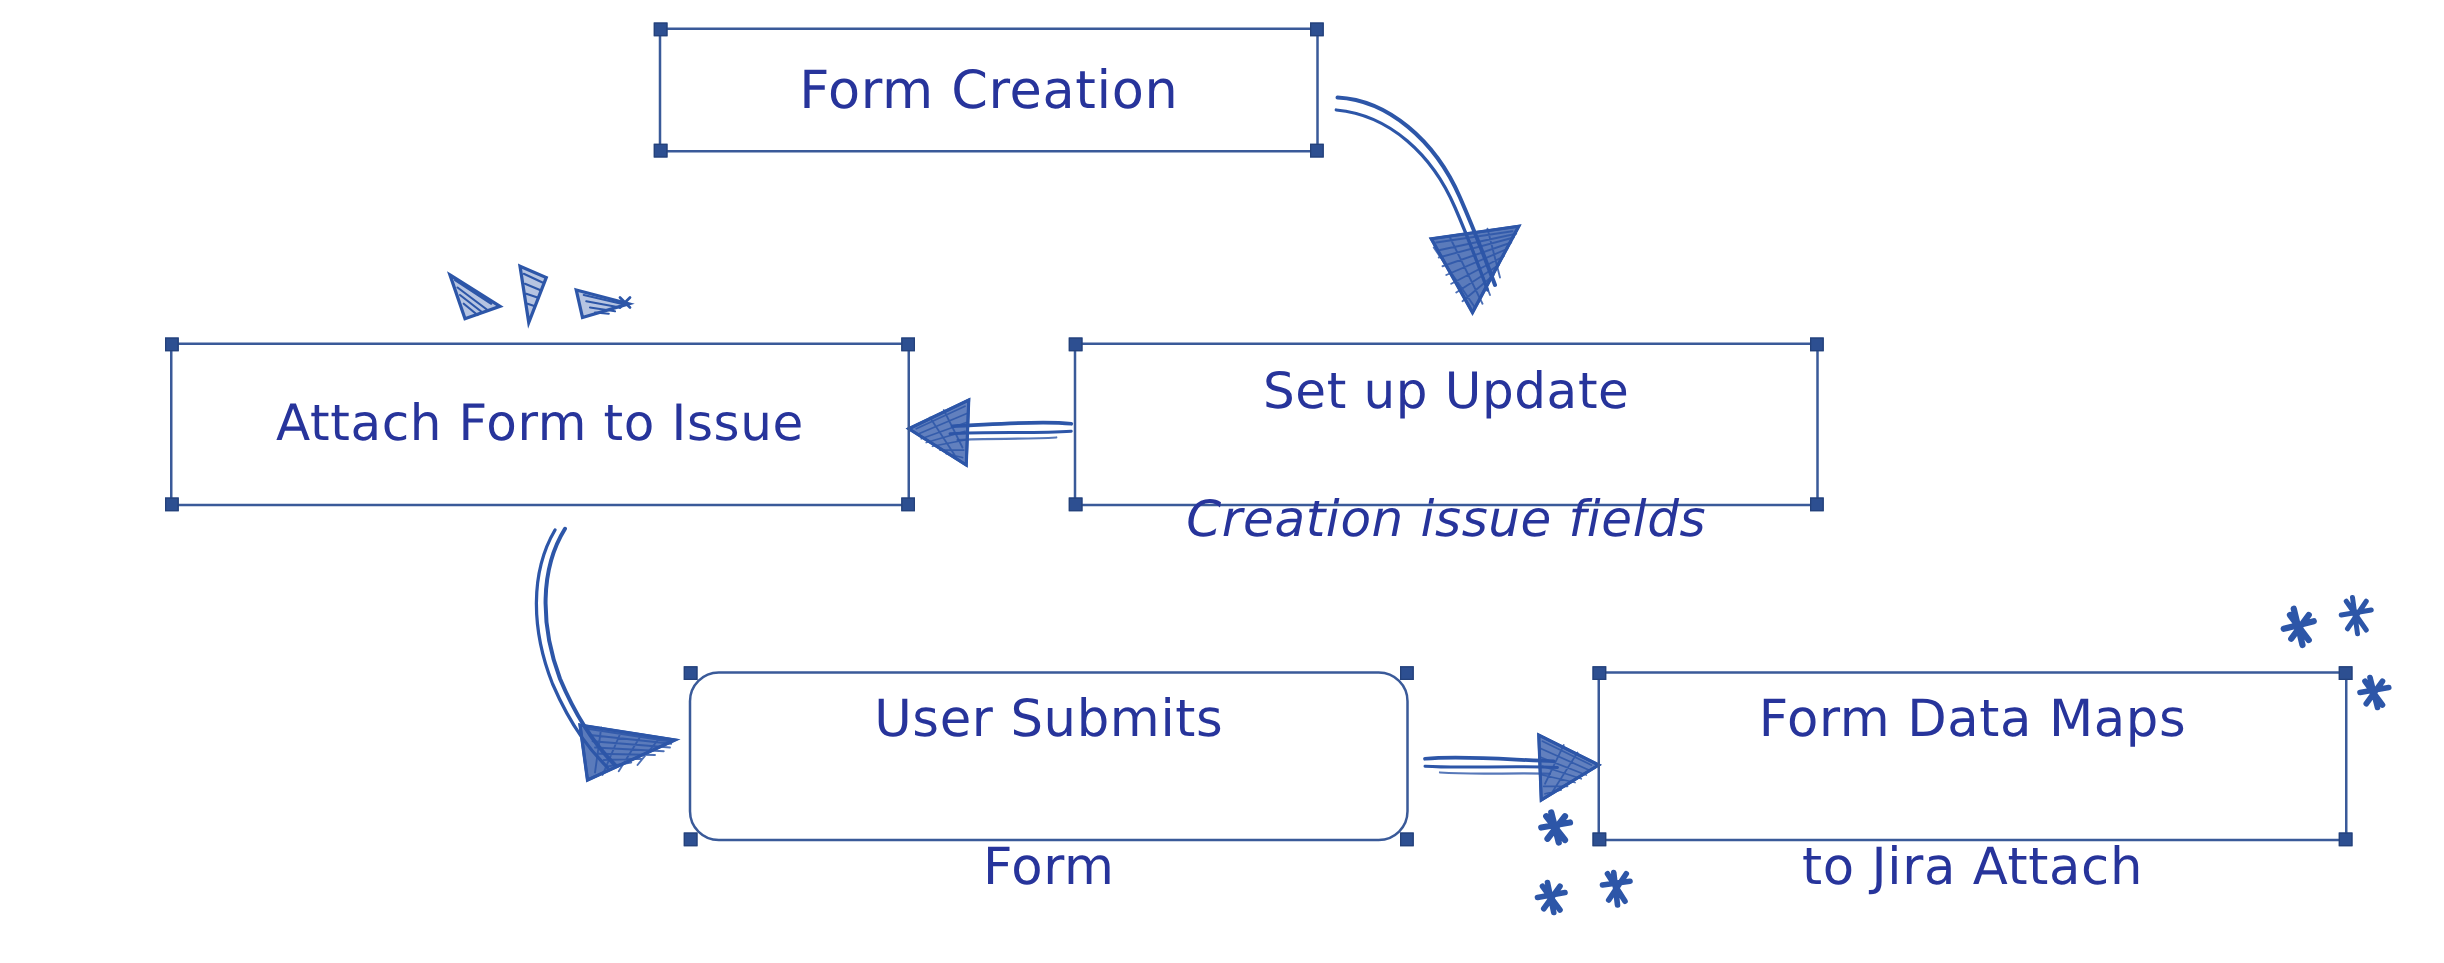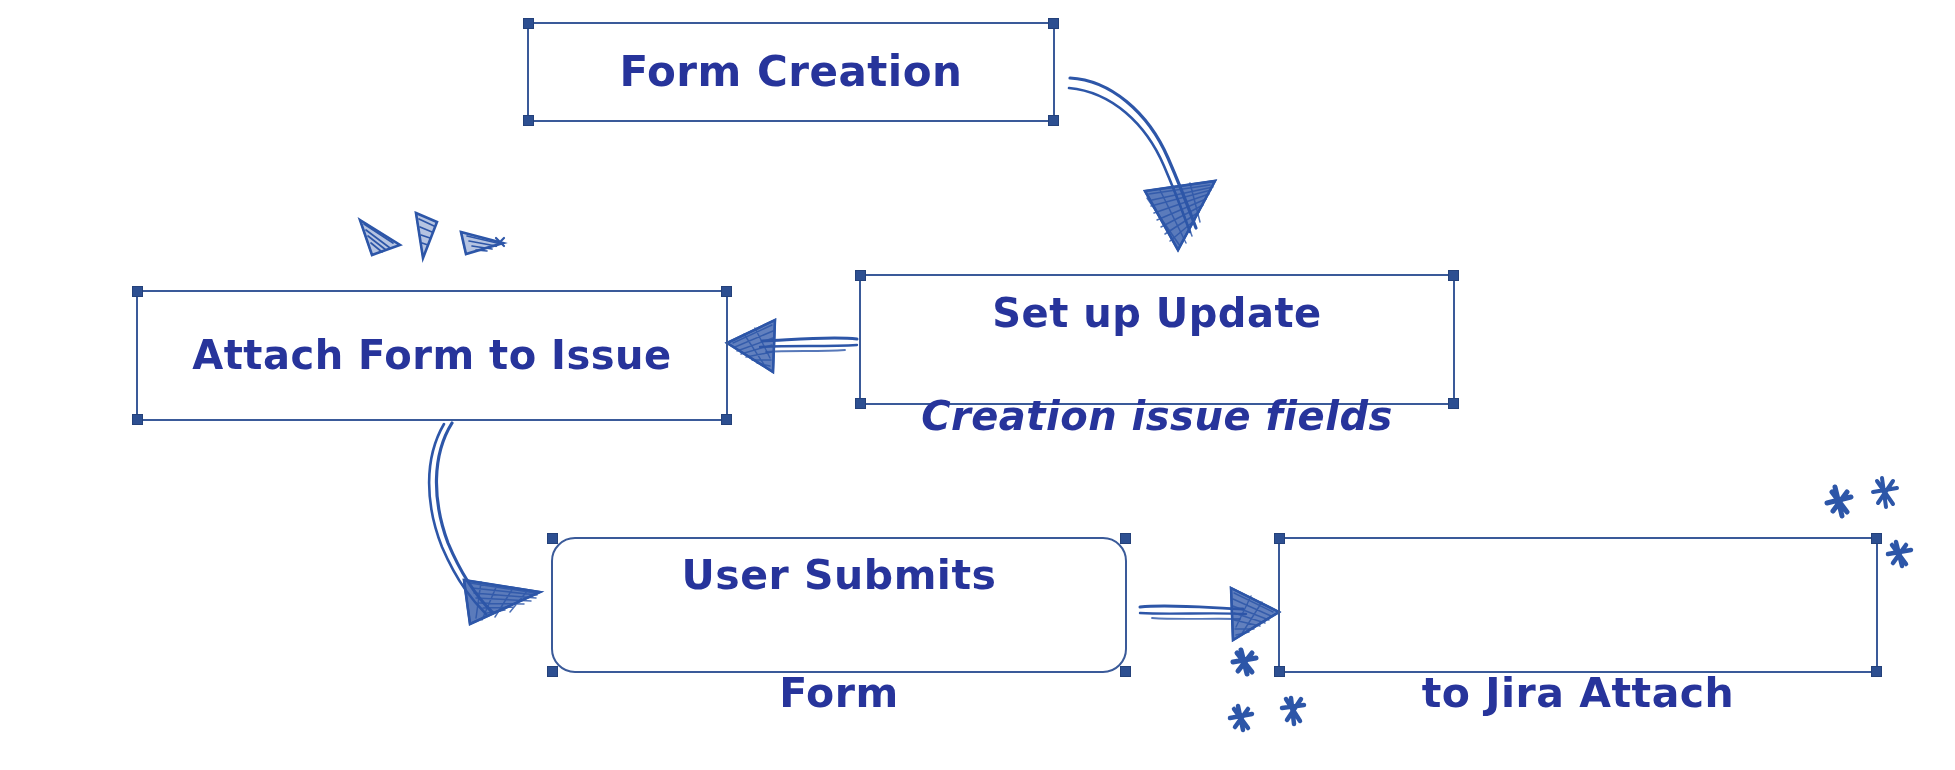"Form Creation" .node-label { font-weight: 700 -> 400 }
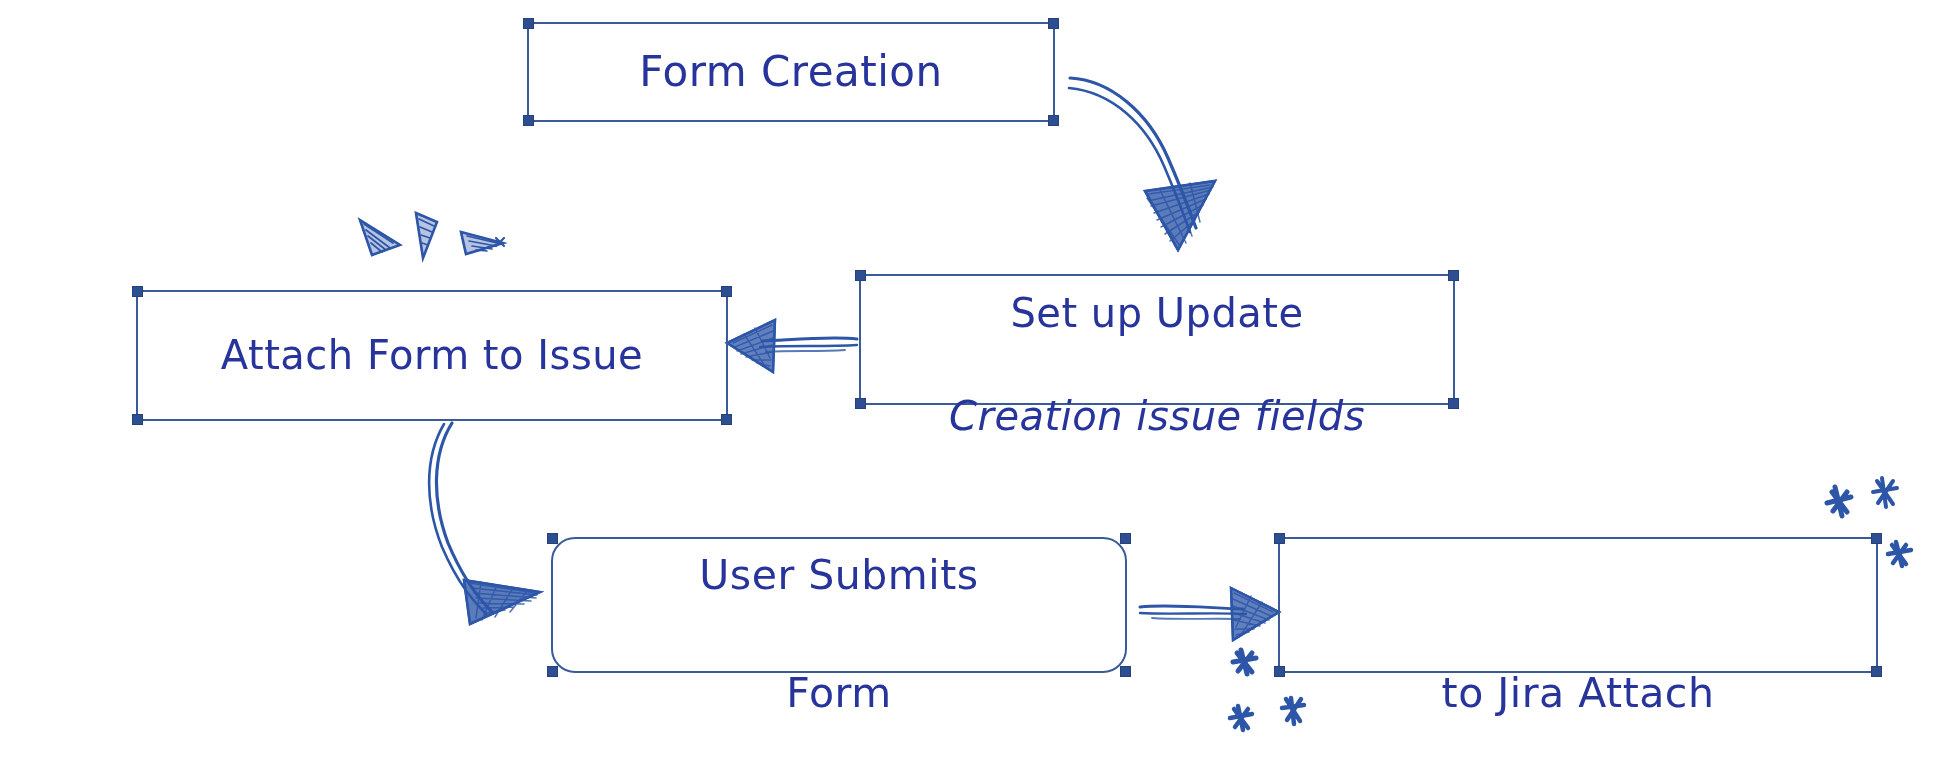"Attach Form to Issue" #node-attach-form { margin-top: 16px -> none }
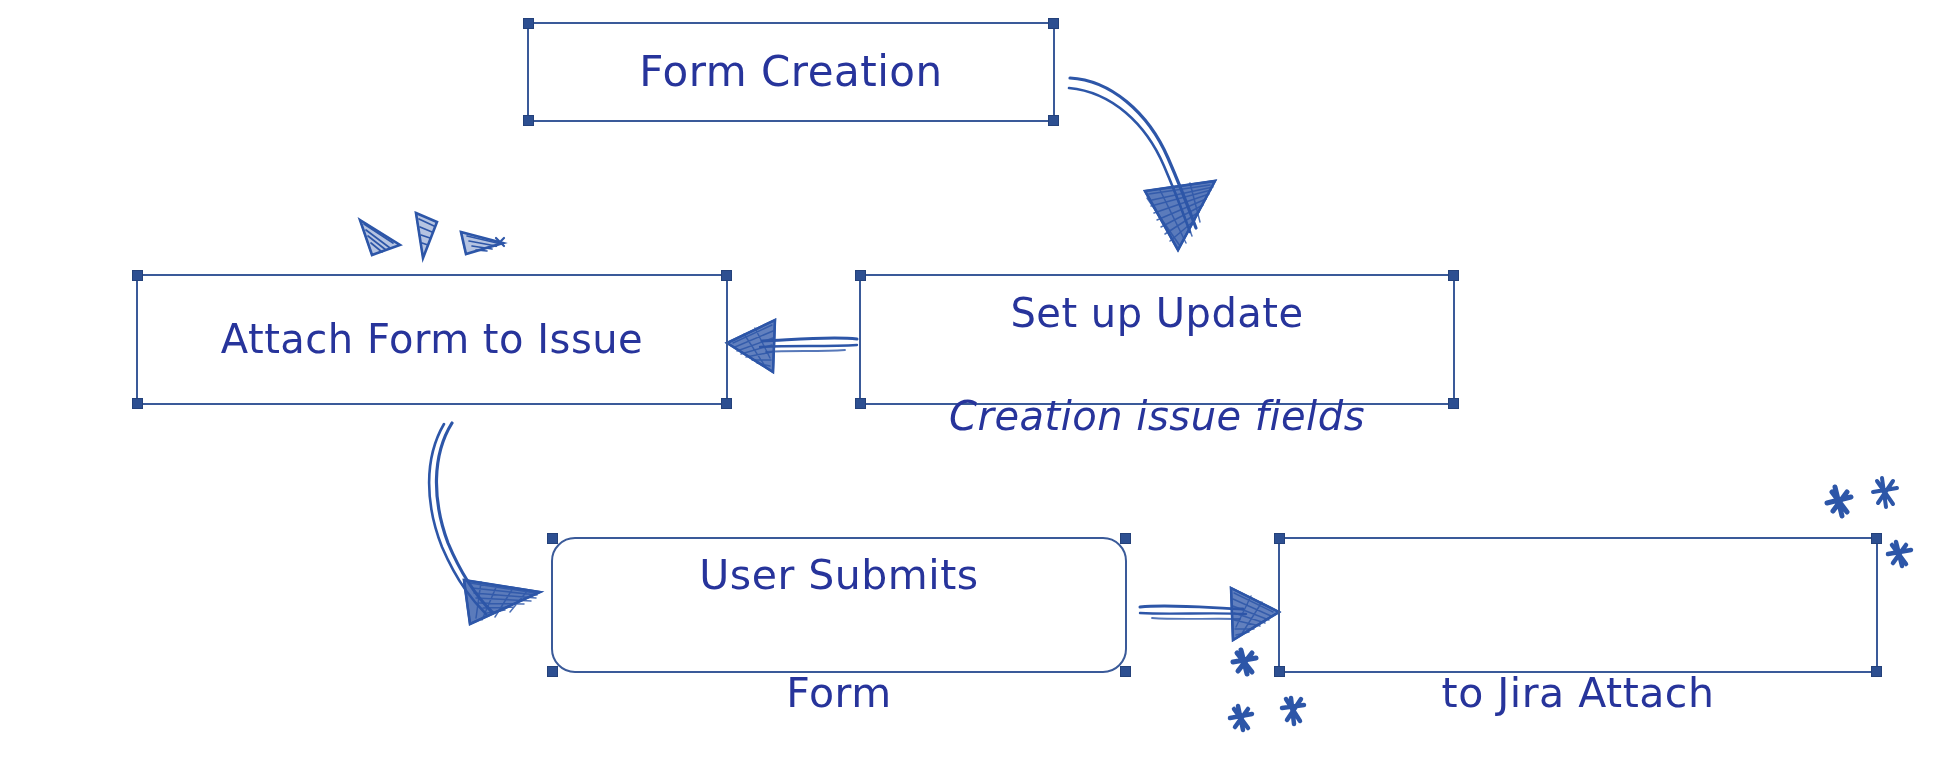"Form Data Maps" span.line1 { html: none -> <span>Form Data Maps</span> }
